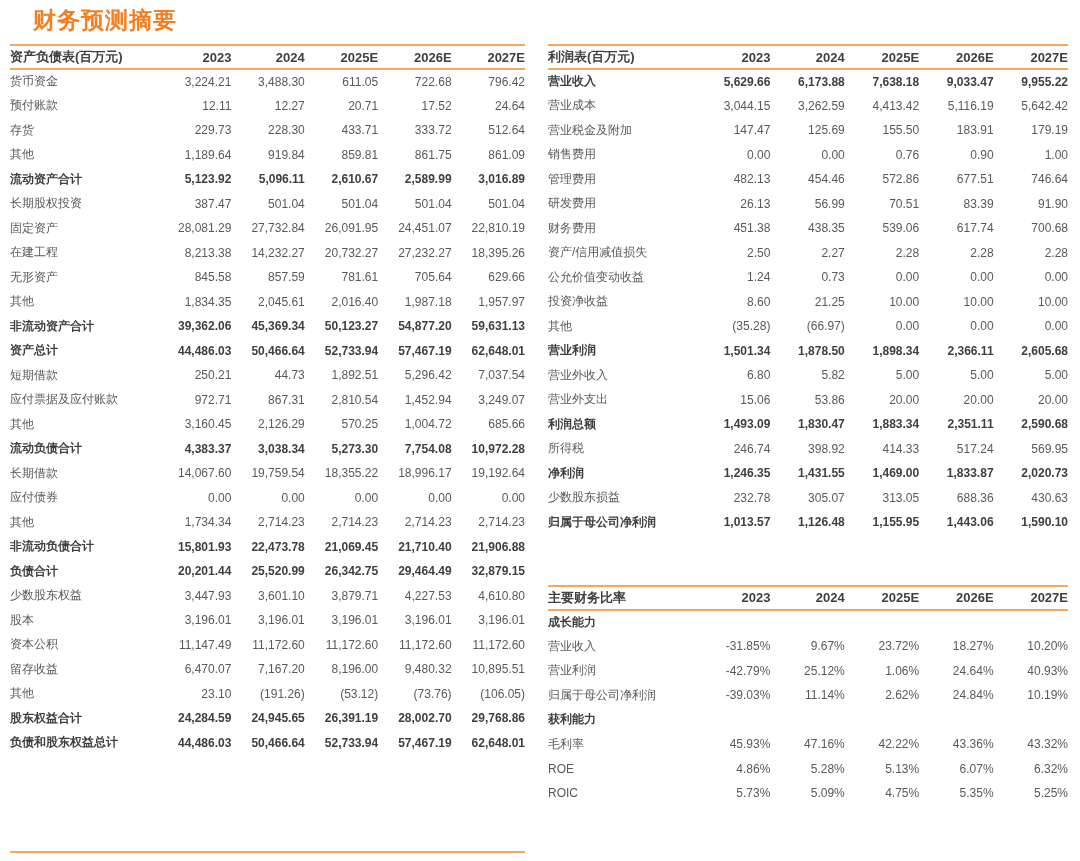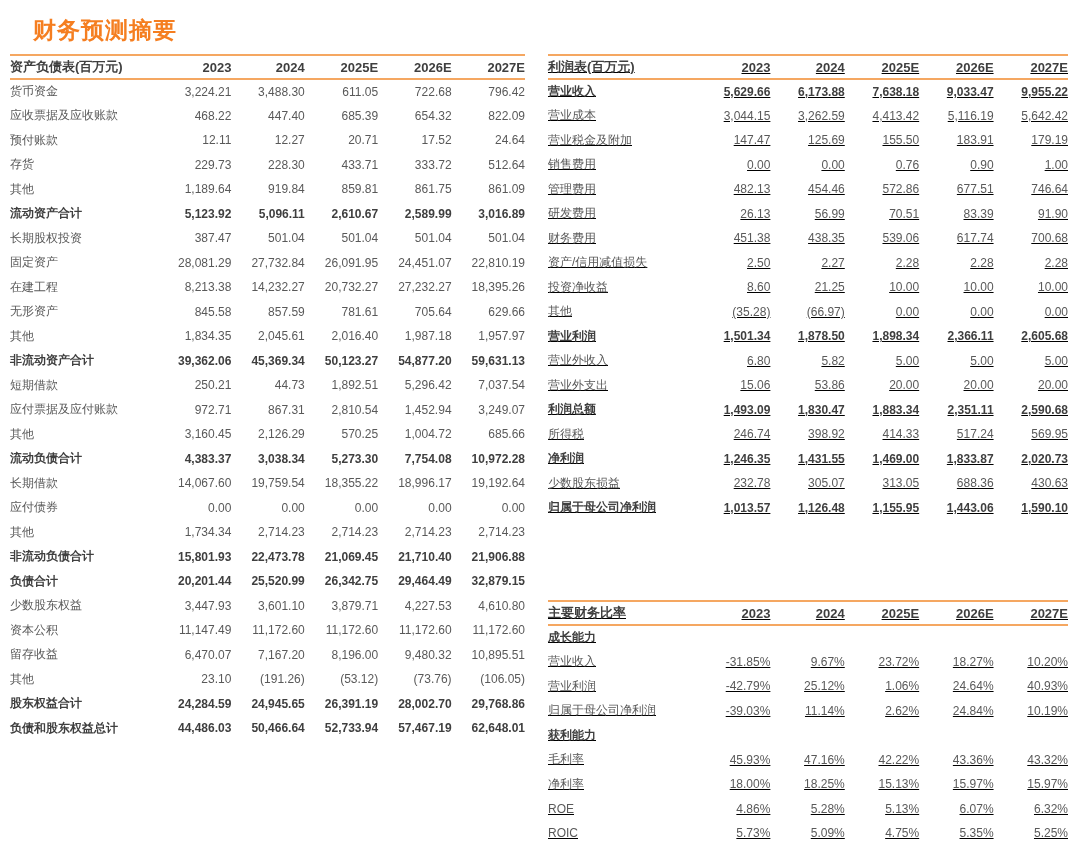"财务预测摘要" .page-title { margin: 16px 0 10px 33px -> 6px 0 10px 33px }
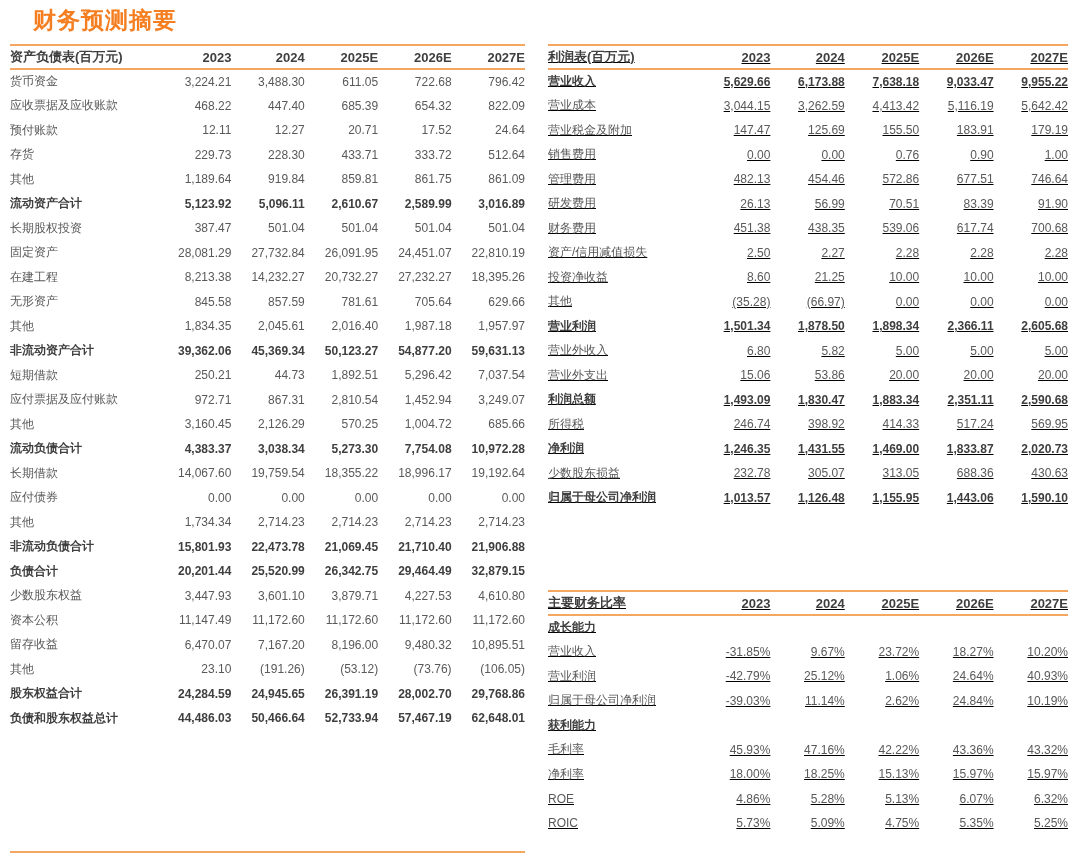"利润表(百万元)" .col-right { text-decoration: underline -> none }
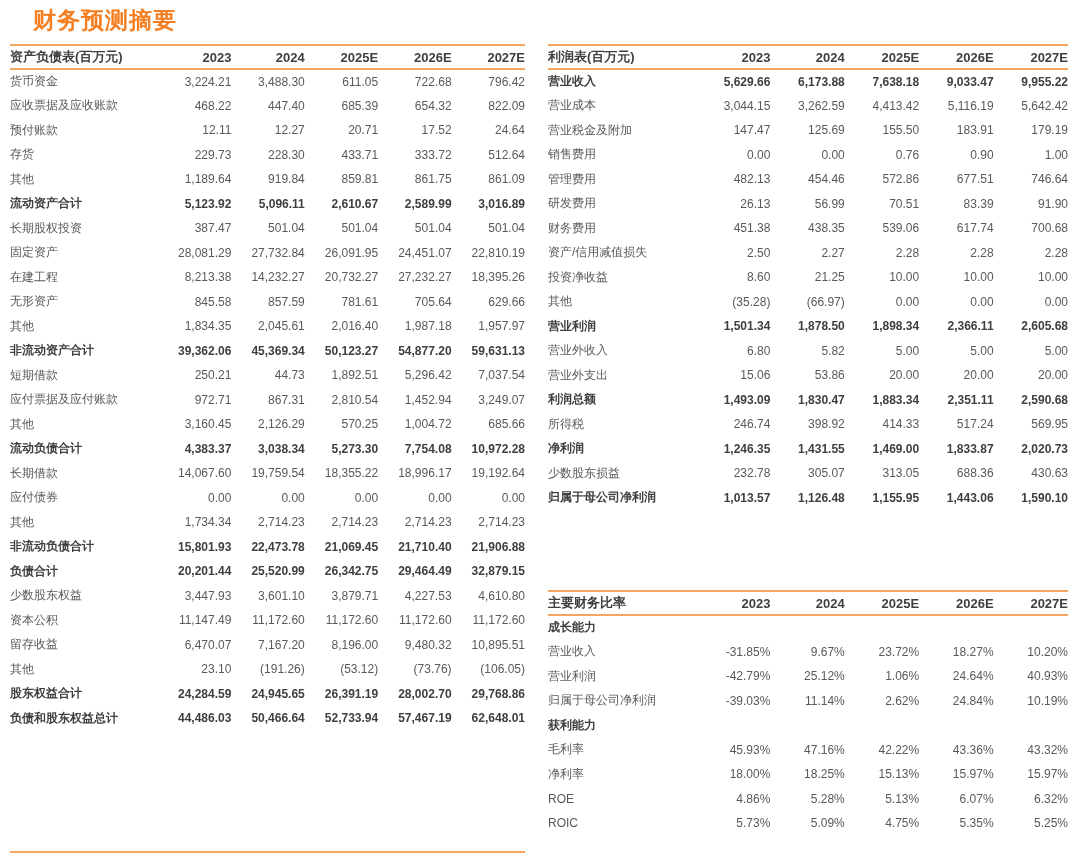"应收票据及应收账款" tr { html: <tr> <td>应收票据及应收账款</td> <td>468.22</td> <td>447.40</td> <td>685.39</td> <td>654.32</td> <td>822.09</td> </tr> -> none }
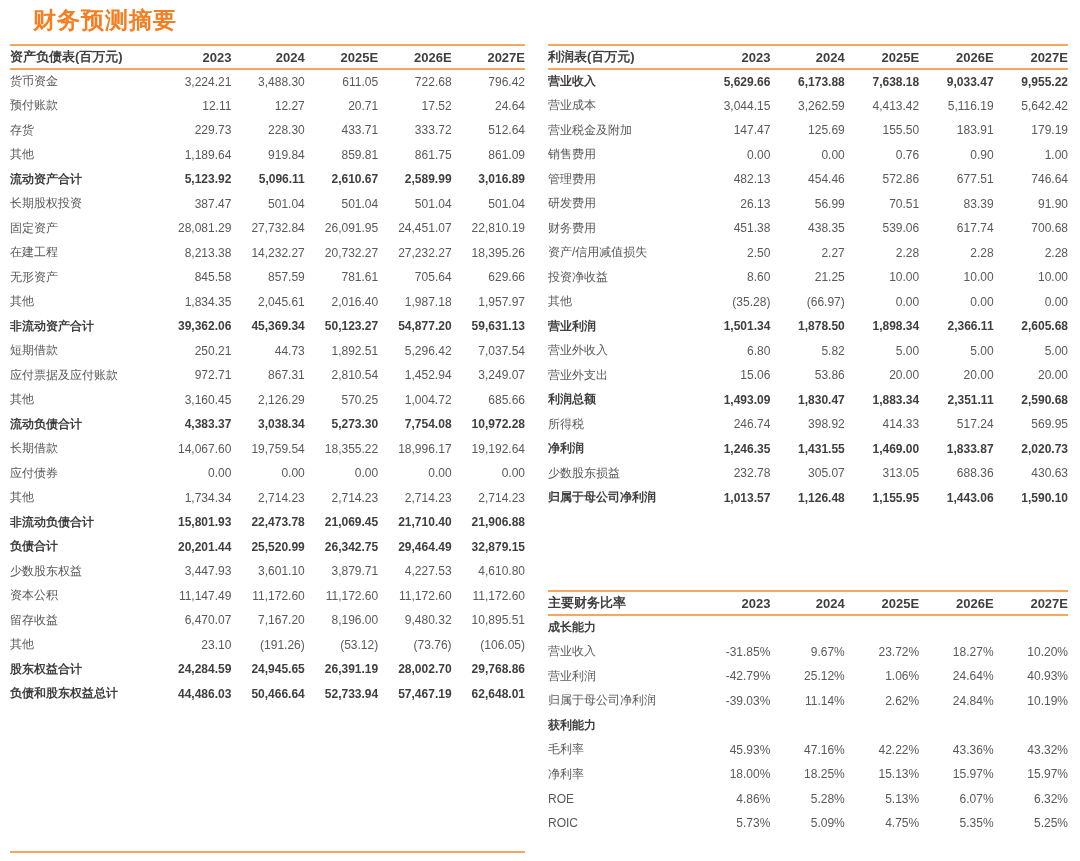"公允价值变动收益" tr { html: none -> <tr> <td>公允价值变动收益</td> <td>1.24</td> <td>0.73</td> <td>0.00</td> <td>0.00</td> <td>0.00</td> </tr> }
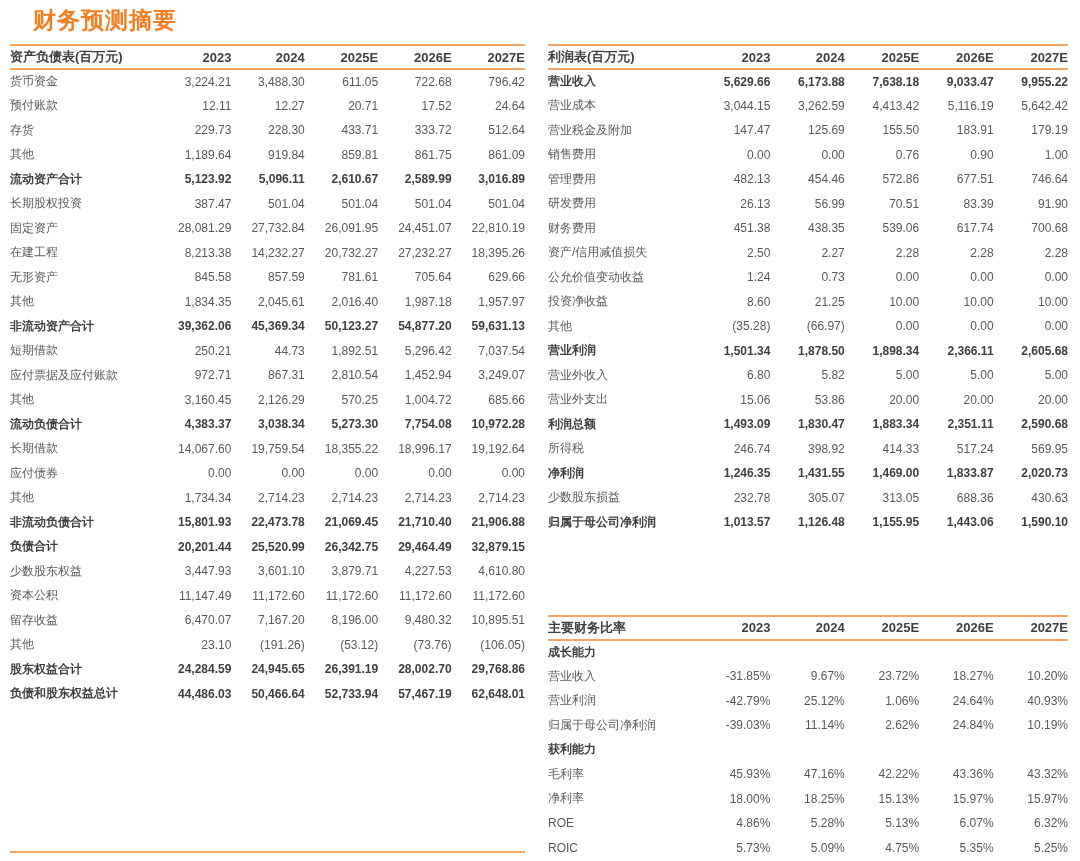"资产总计" tr.bold { html: none -> <tr> <td>资产总计</td> <td>44,486.03</td> <td>50,466.64</td> <td>52,733.94</td> <td>57,467.19</td> <td>62,648.01</td> </tr> }
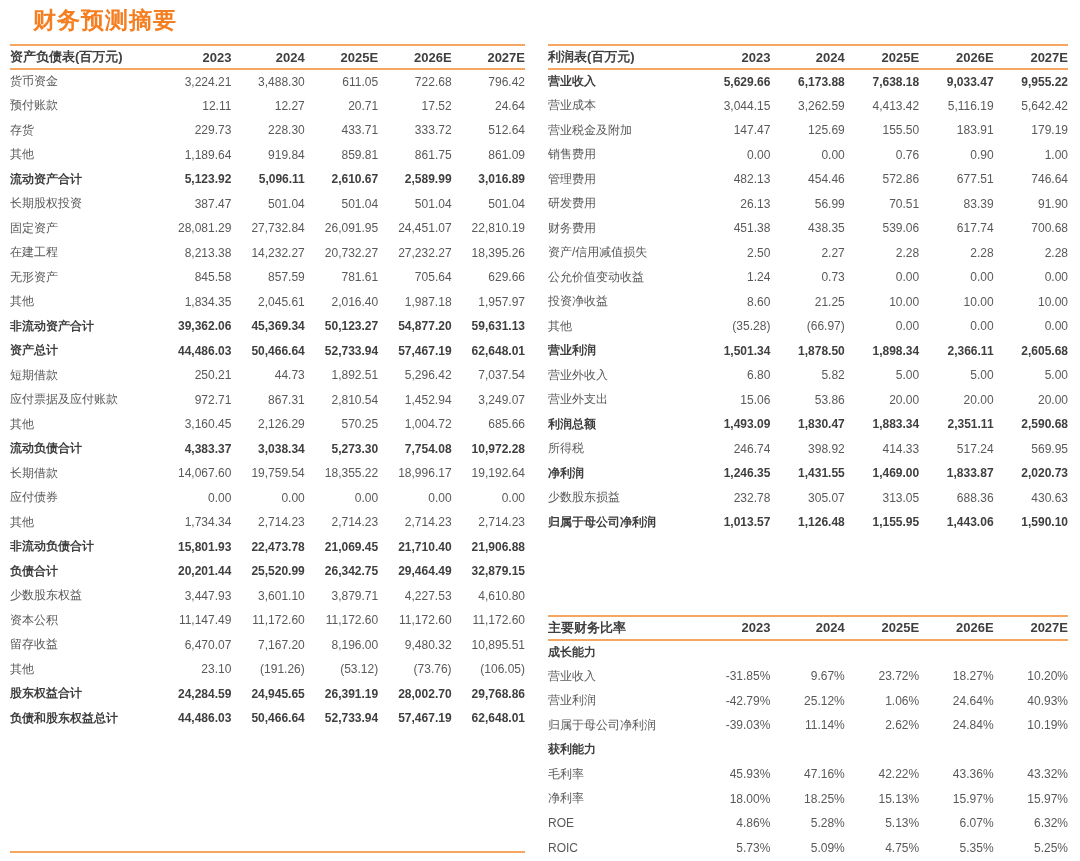"主要财务比率" .ratios-table { margin-top: 80px -> 50px }
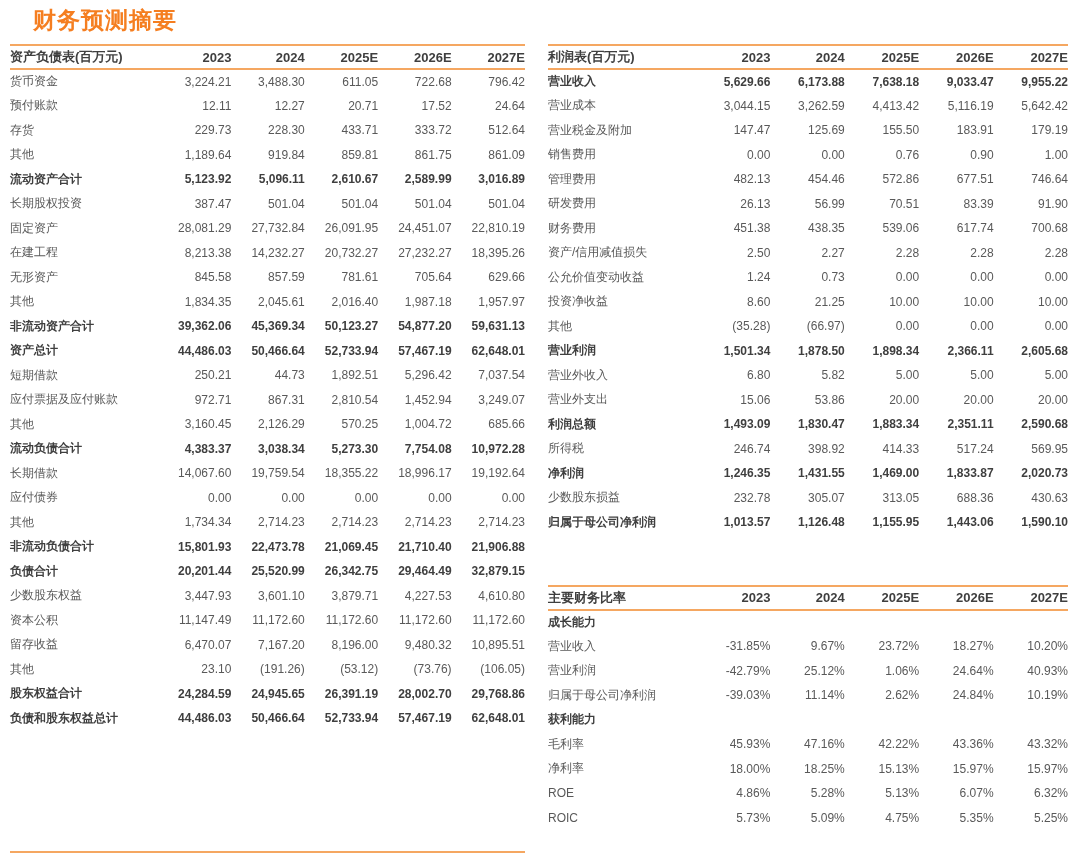"股本" tr { html: none -> <tr> <td>股本</td> <td>3,196.01</td> <td>3,196.01</td> <td>3,196.01</td> <td>3,196.01</td> <td>3,196.01</td> </tr> }
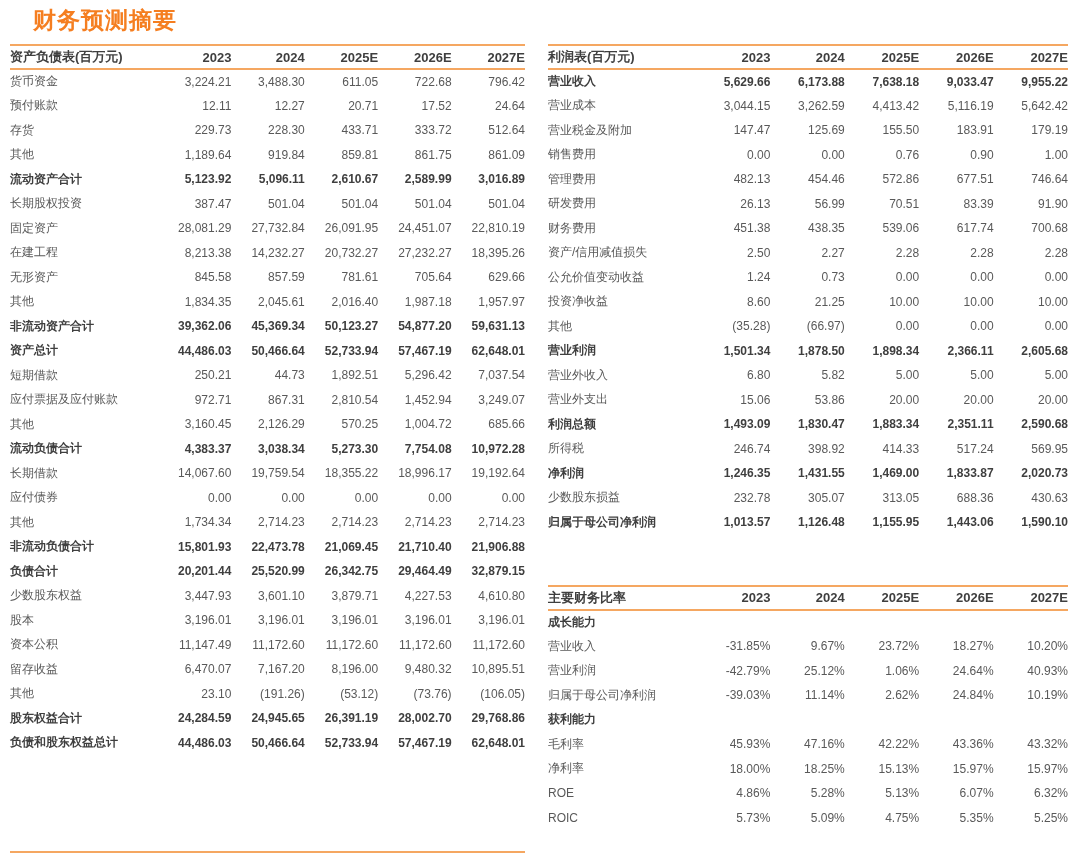"净利率" tr { html: <tr> <td>净利率</td> <td>18.00%</td> <td>18.25%</td> <td>15.13%</td> <td>15.97%</td> <td>15.97%</td> </tr> -> none }
